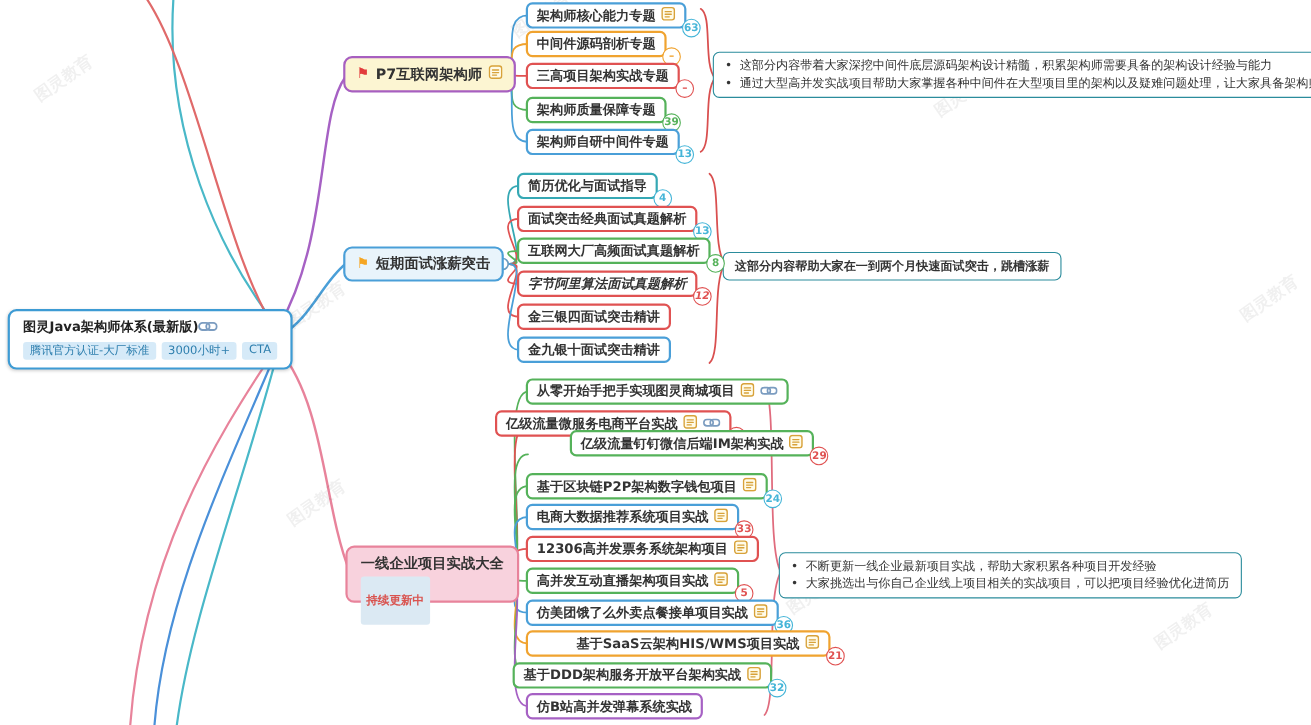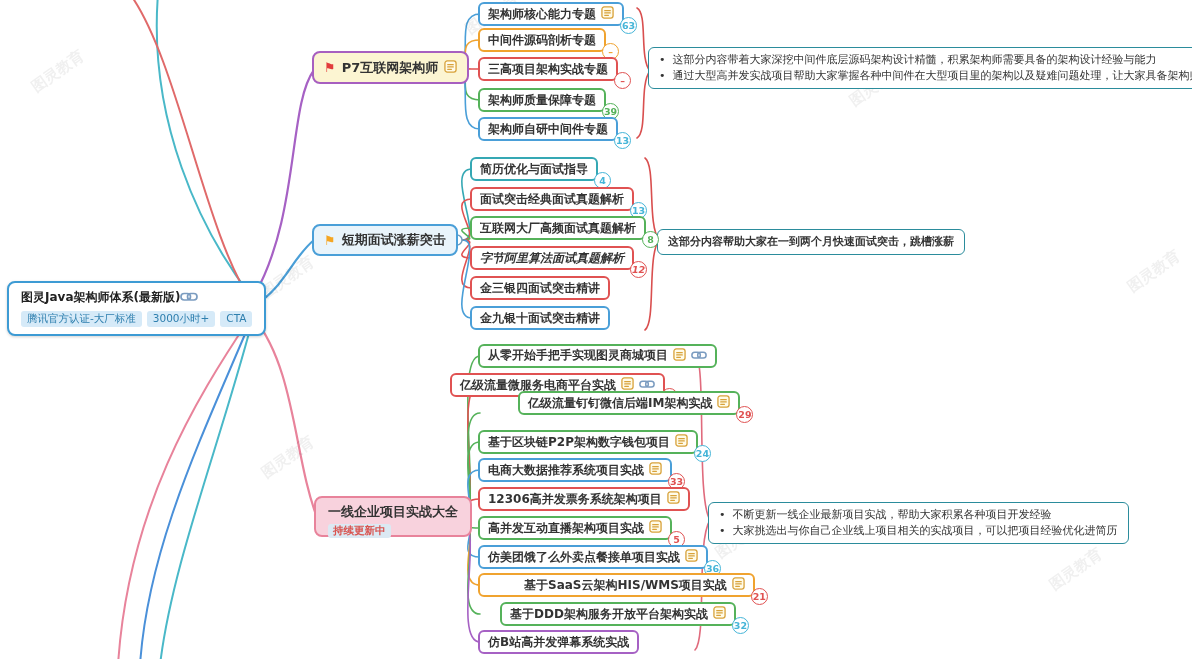"一线企业项目实战大全" #branch-projects { height: 41px -> 52px }
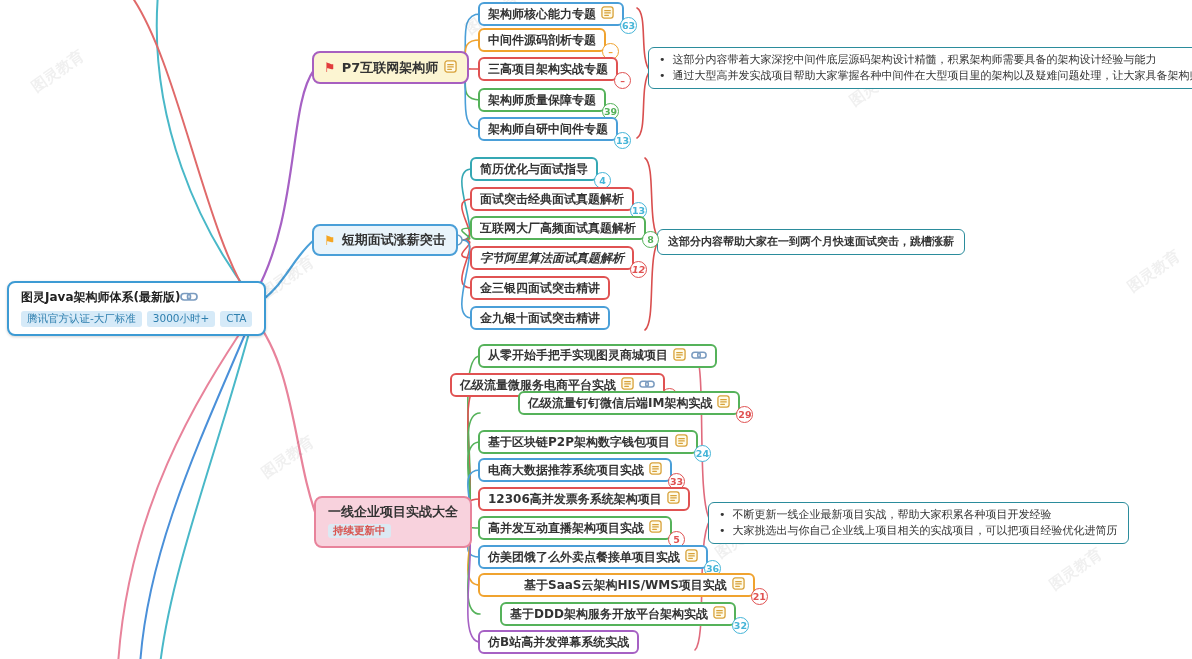"持续更新中" .chip-updating { padding: 0 5px -> 15px 5px }
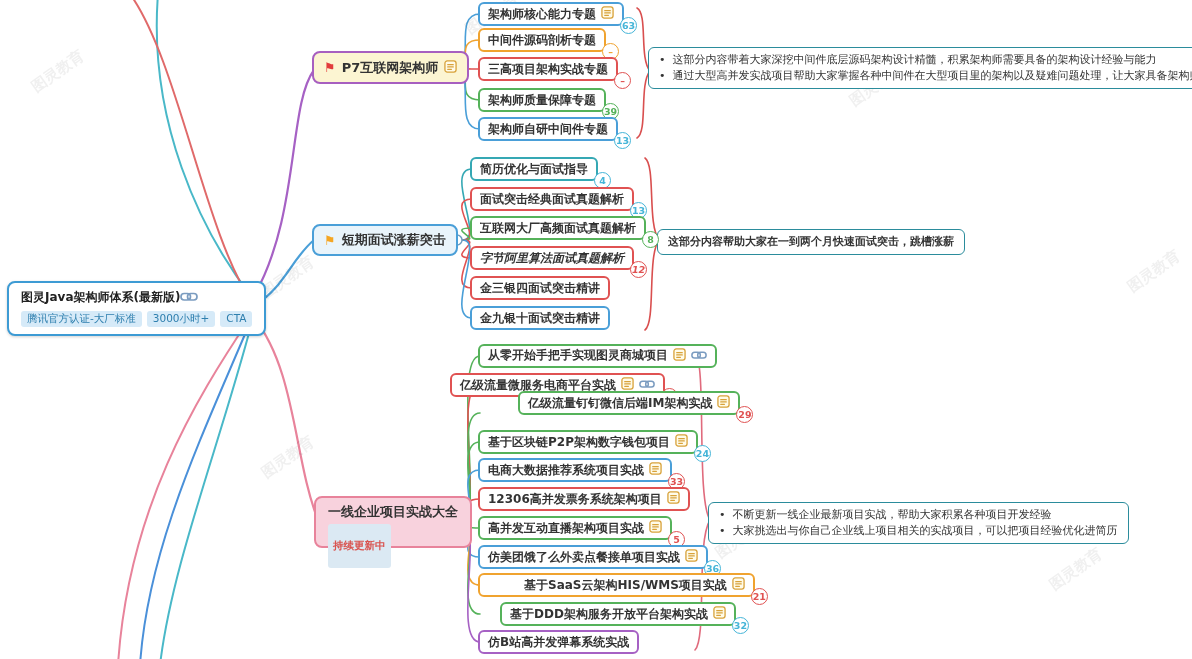"基于DDD架构服务开放平台架构实战" div.topic { align-items: none -> flex-end; left: 500px -> 466px }
